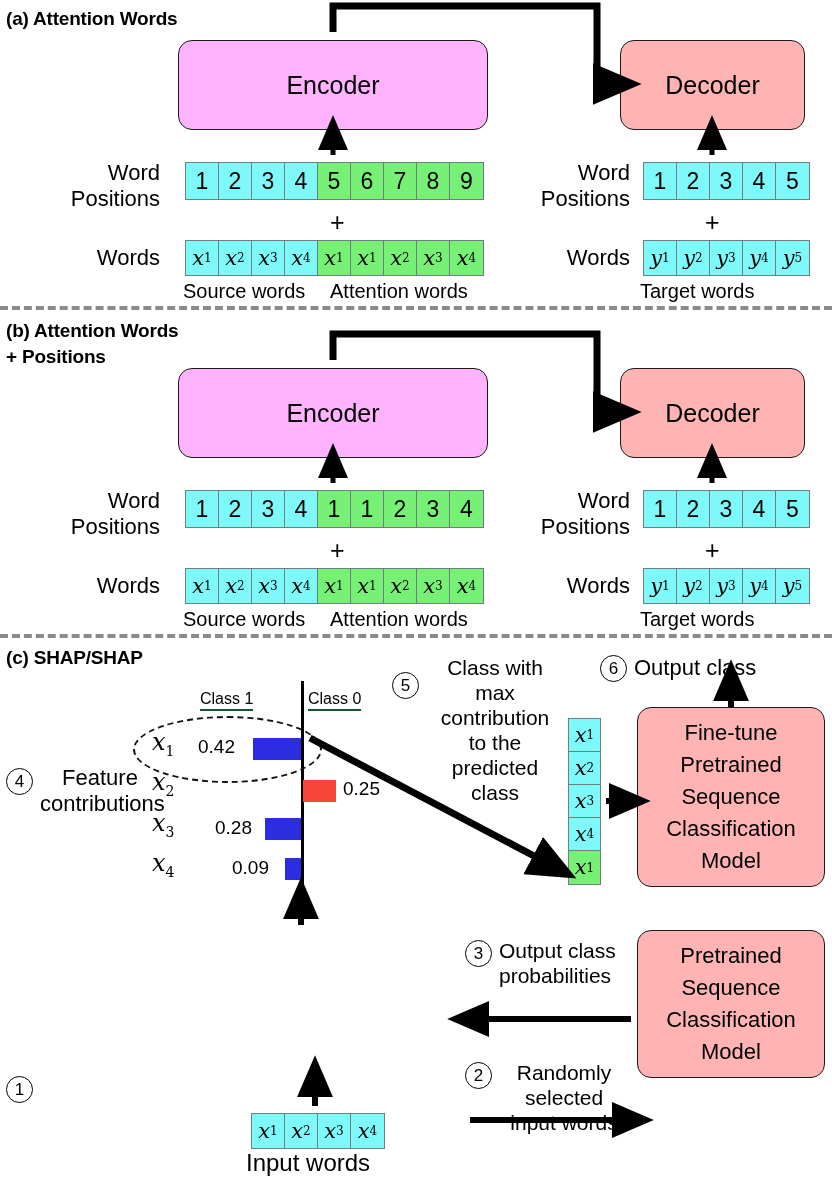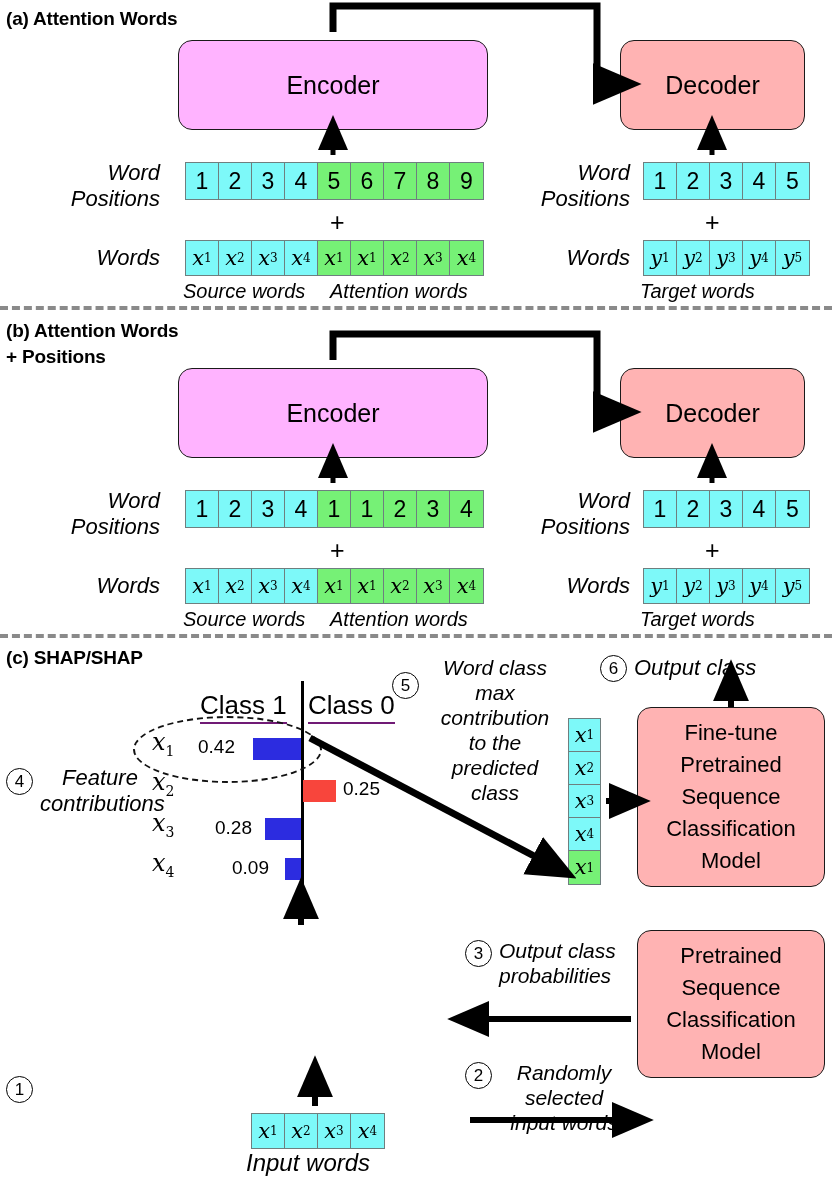"Word" .lbl { font-style: italic -> none }
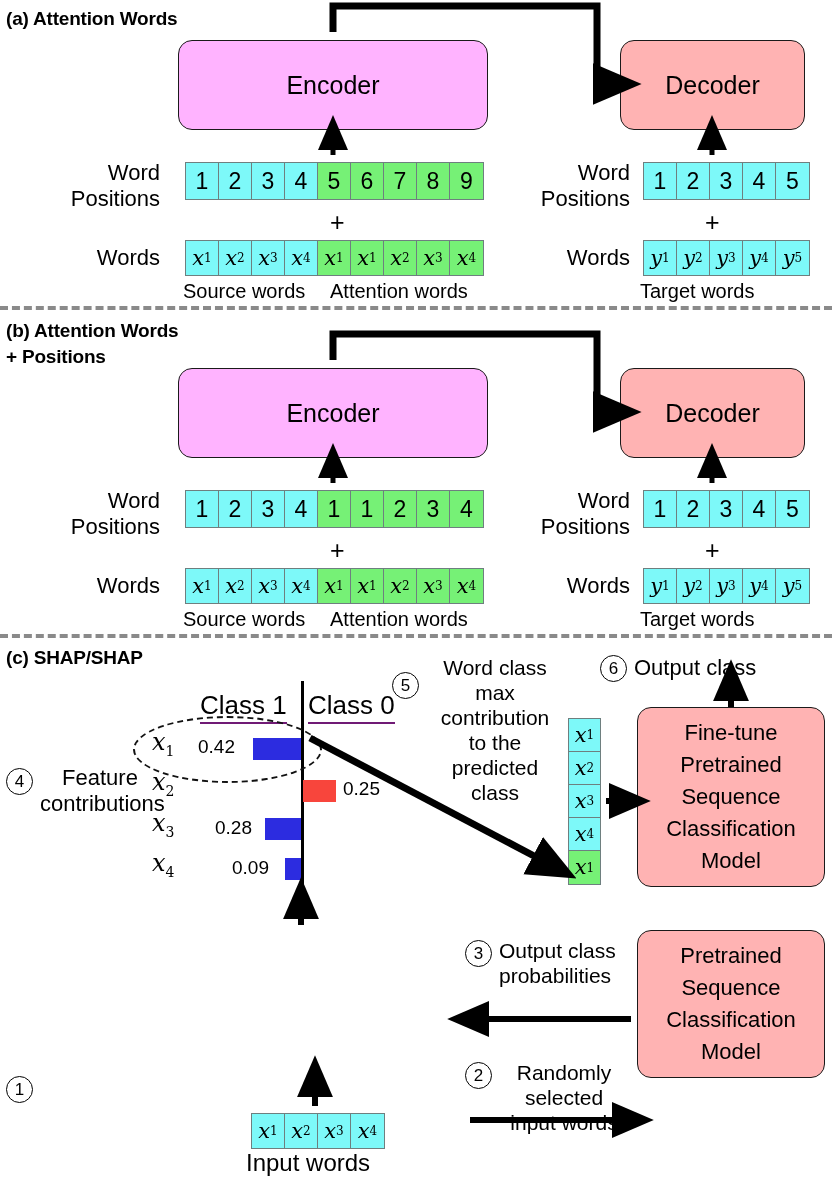"Word class" div.lbl { text: Word class -> Class with }
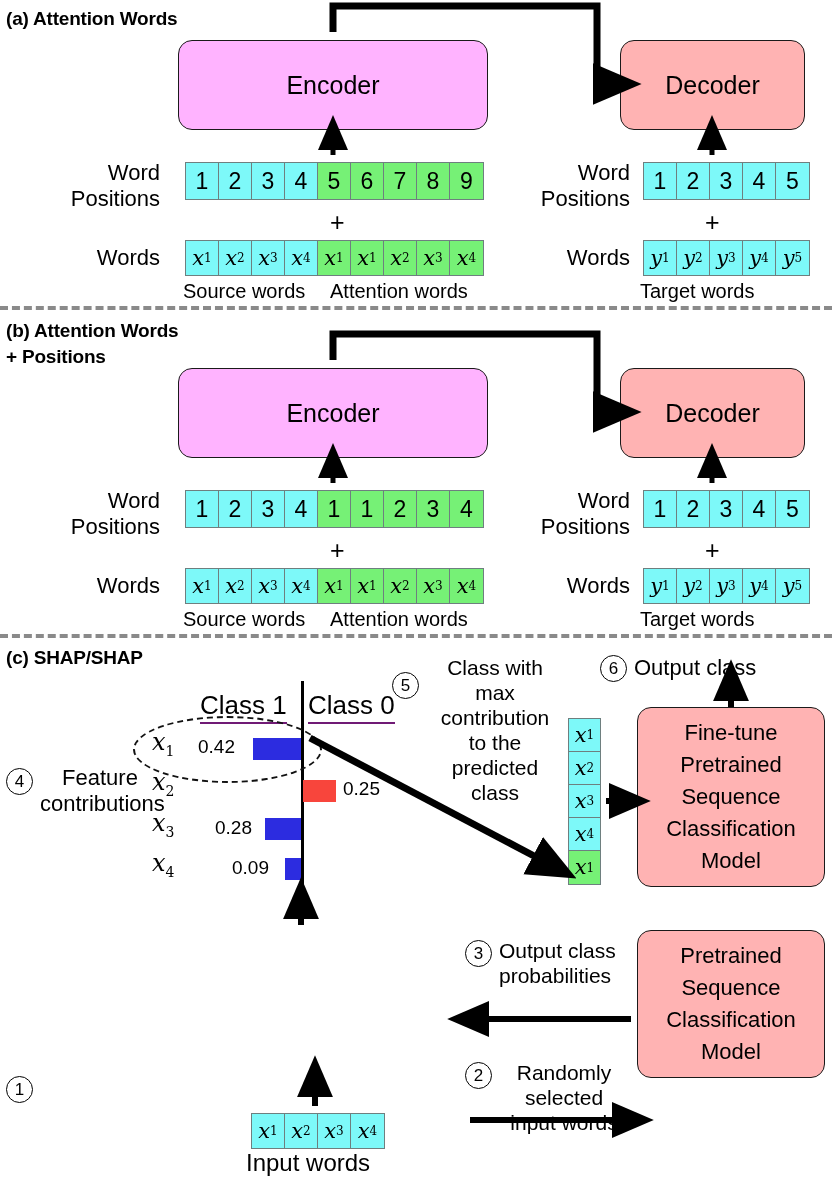"Class 1" .clsHdr { border-bottom: 2px solid #701a75 -> 2px solid #14532d; font-size: 26px -> 16px }
